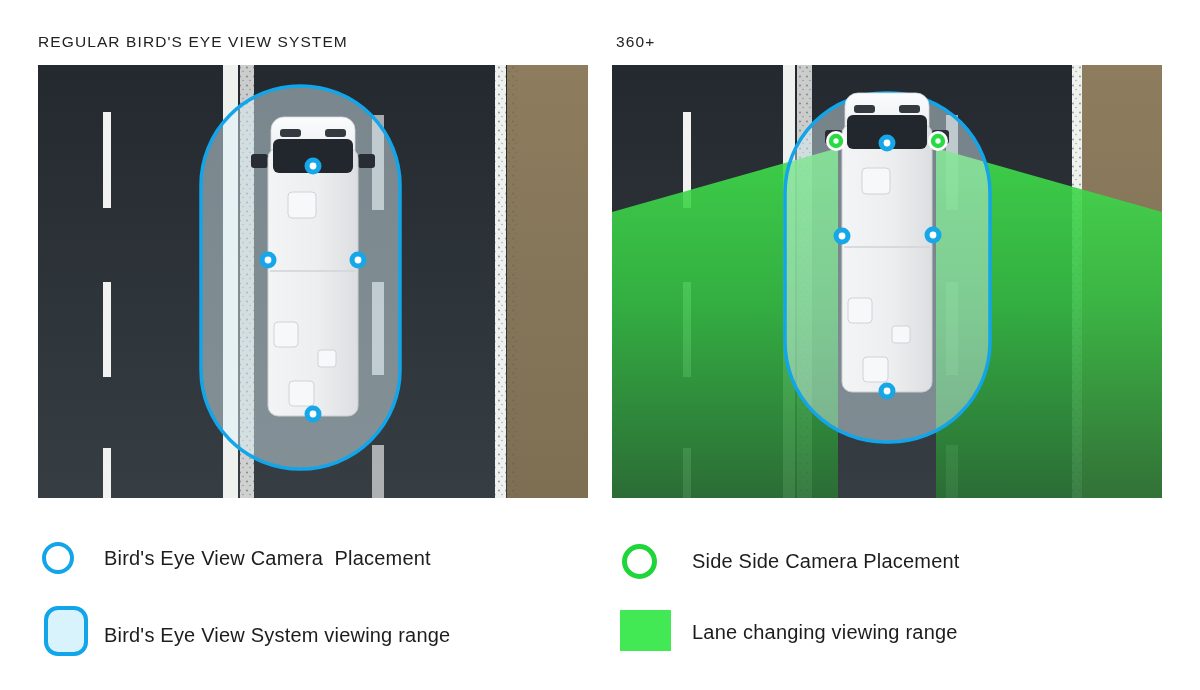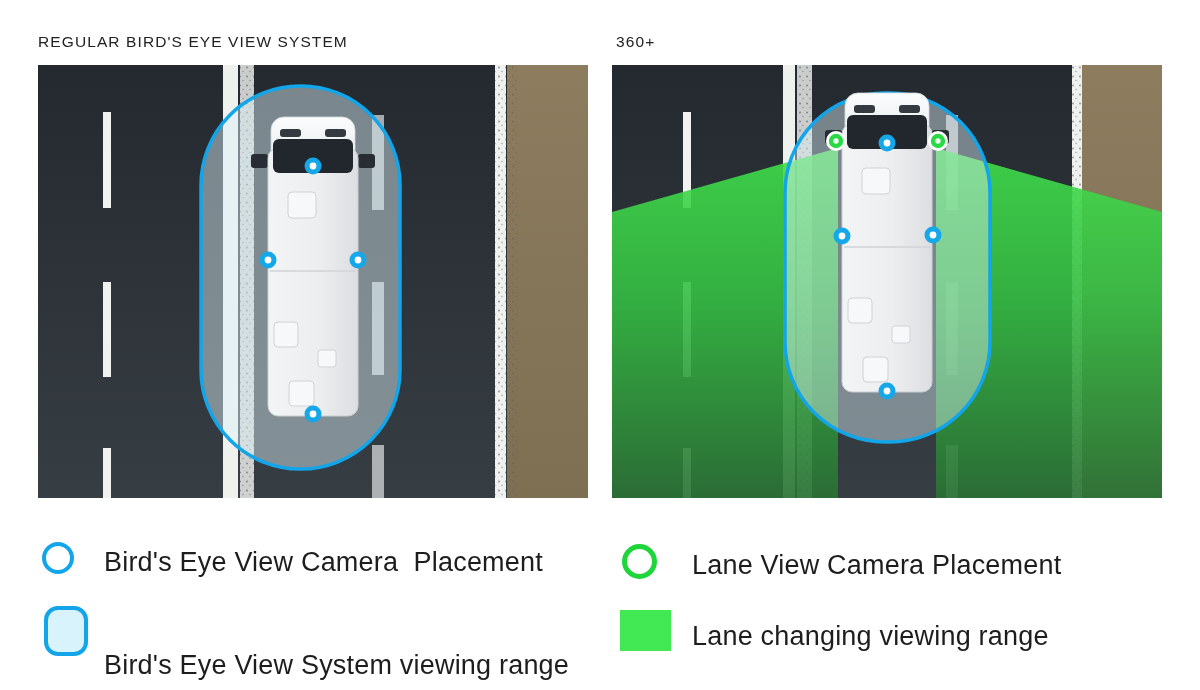"Bird's Eye View Camera Placement" .legend-label { font-size: 27px -> 20px }
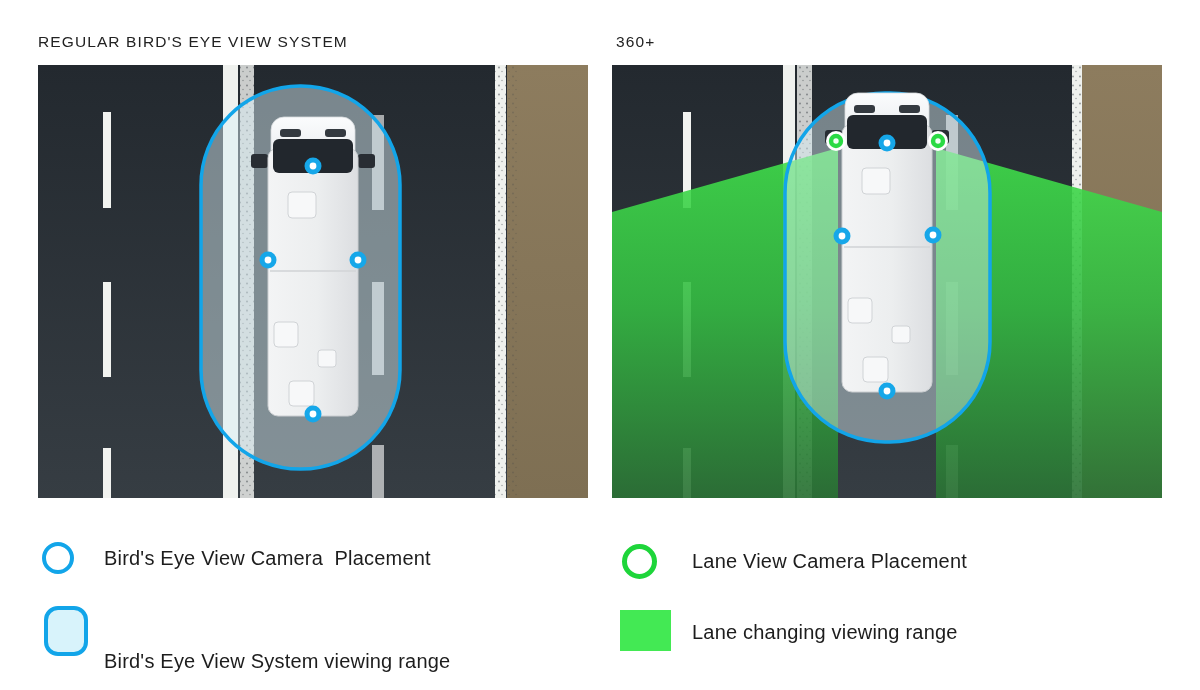"Lane View Camera Placement" div.legend-label { text: Lane View -> Side Side }
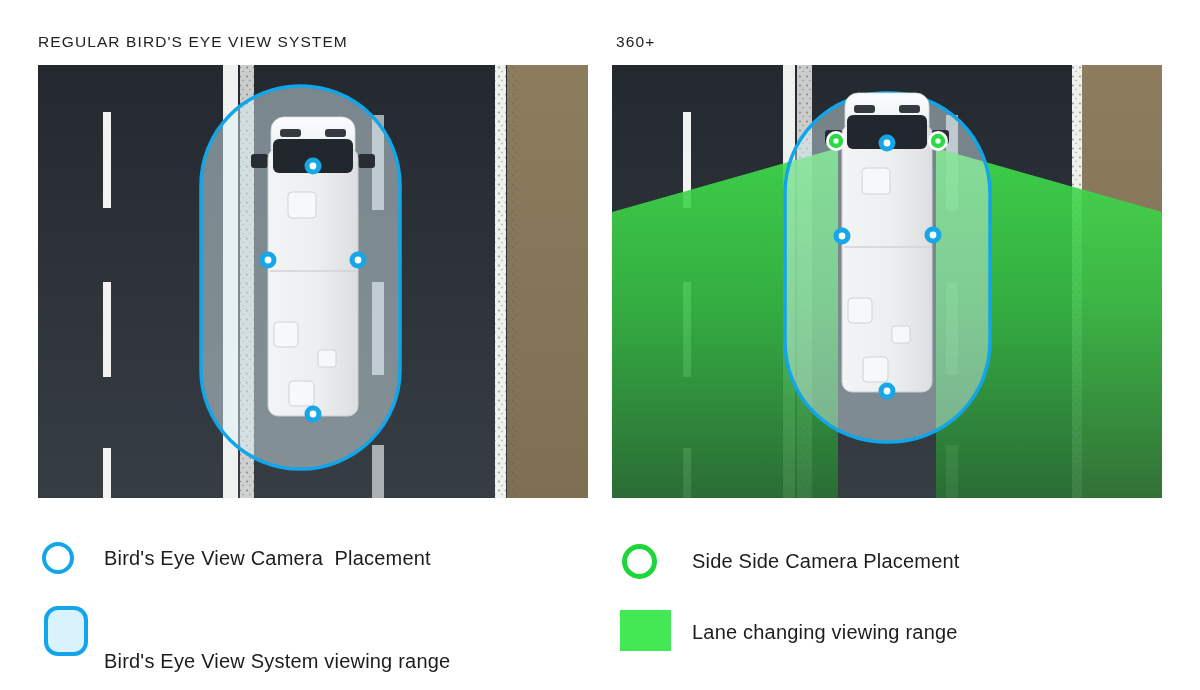"Bird's Eye View System viewing" .lg2L { top: 650px -> 624px }
